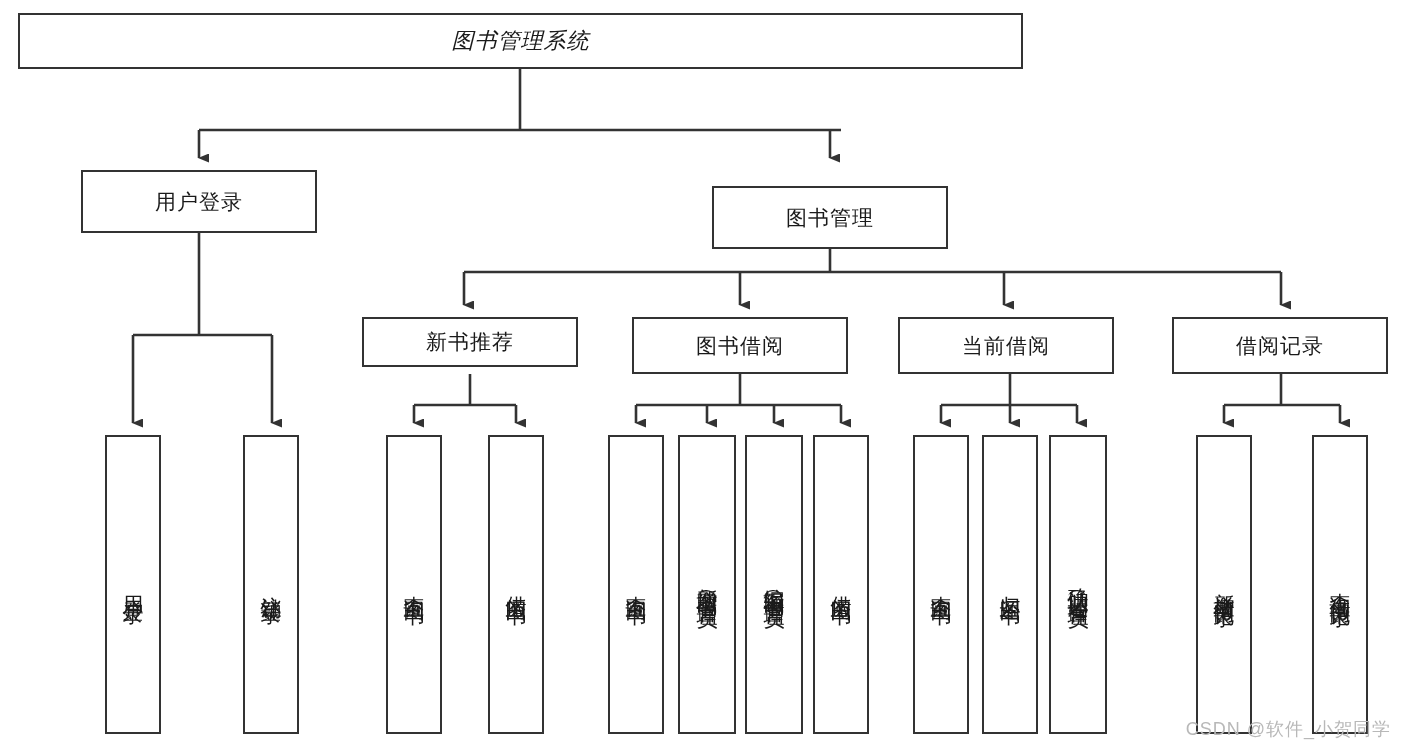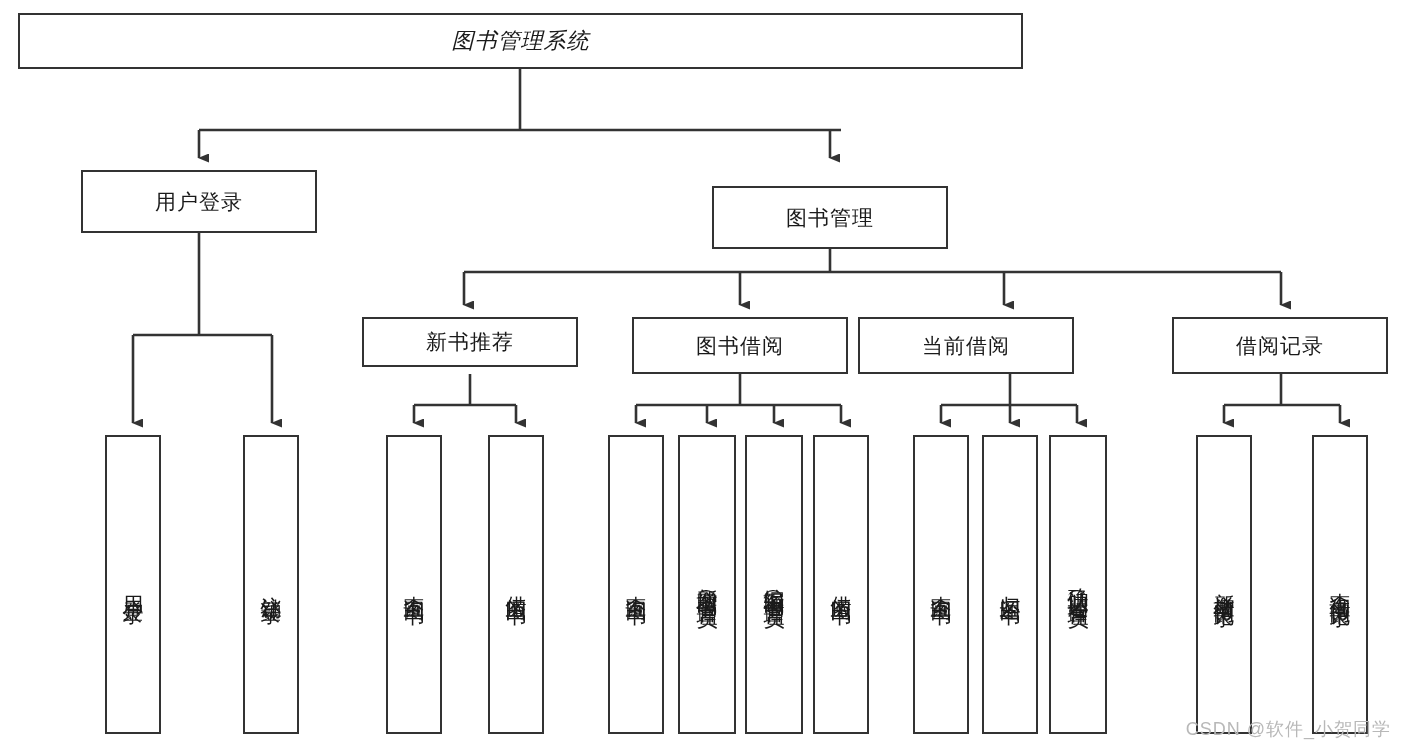"当前借阅" div.node { left: 858px -> 898px }
